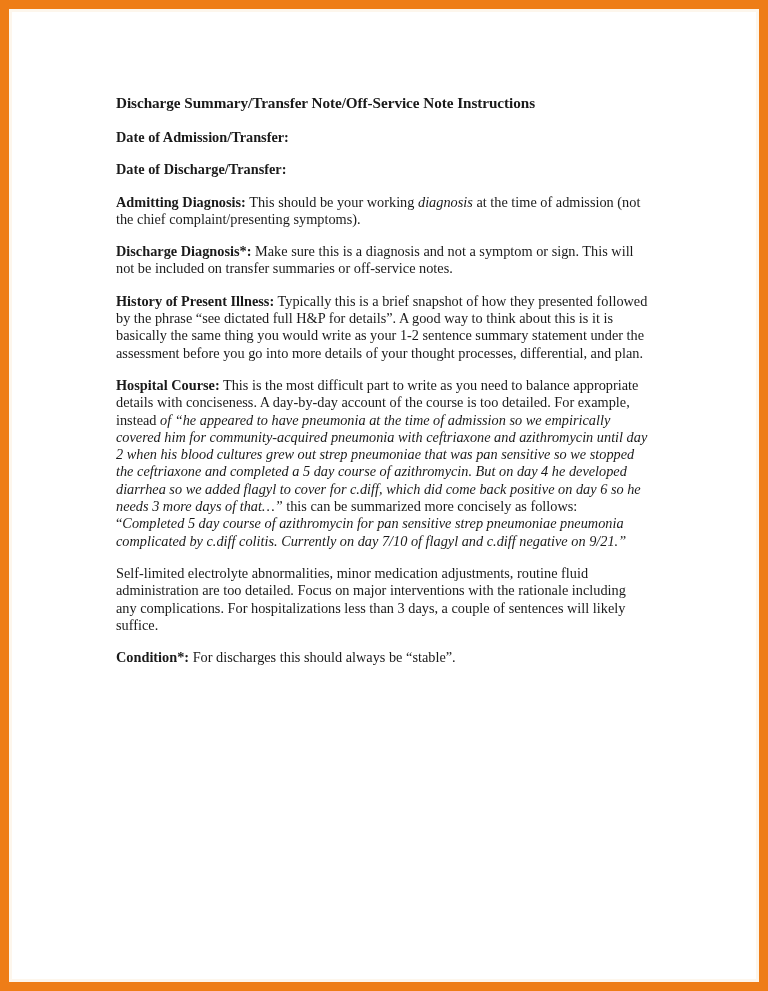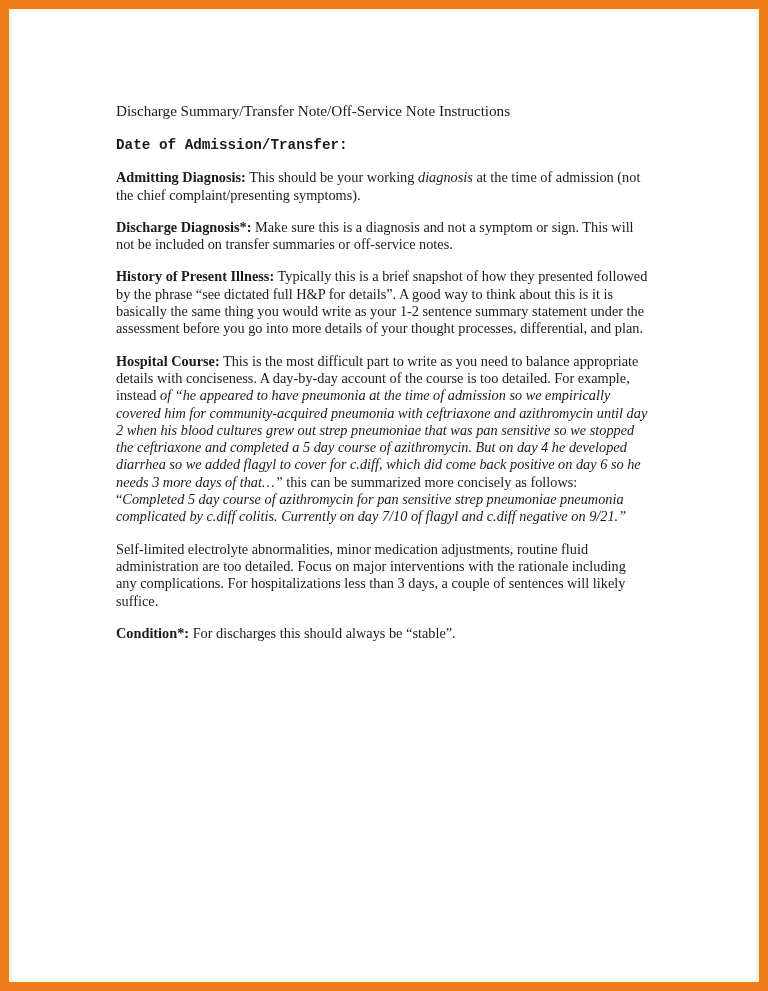"Discharge Summary/Transfer" .doc-title { font-weight: normal -> bold; margin: 12px 0 17px 0 -> 4px 0 17px 0 }
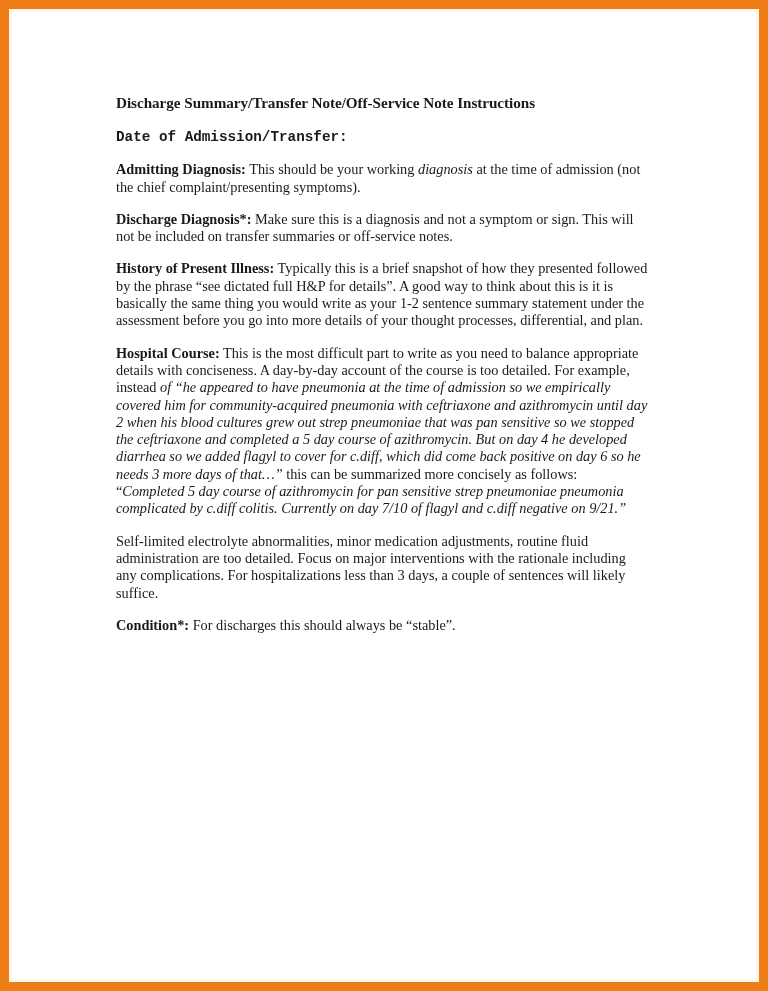"Date of Admission/Transfer:" p.label-only { font-family: Liberation Mono, monospace -> none }
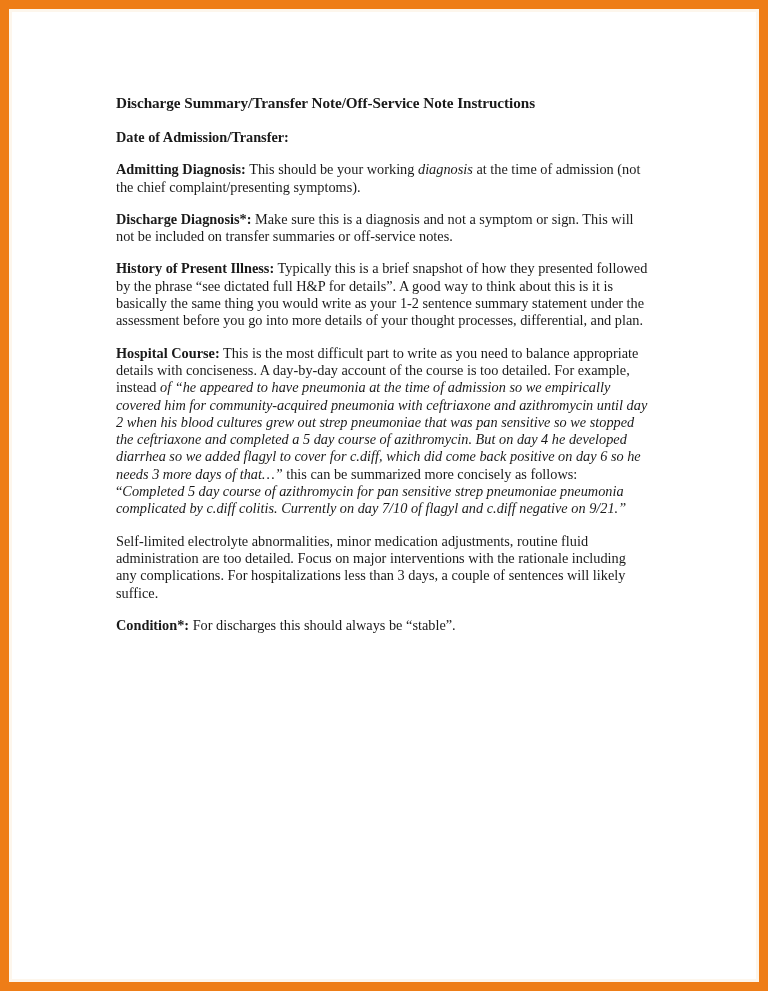"Date of Discharge/Transfer:" p.block { html: none -> <p> <span>Date of Discharge/Transfer:</span> </p> }
